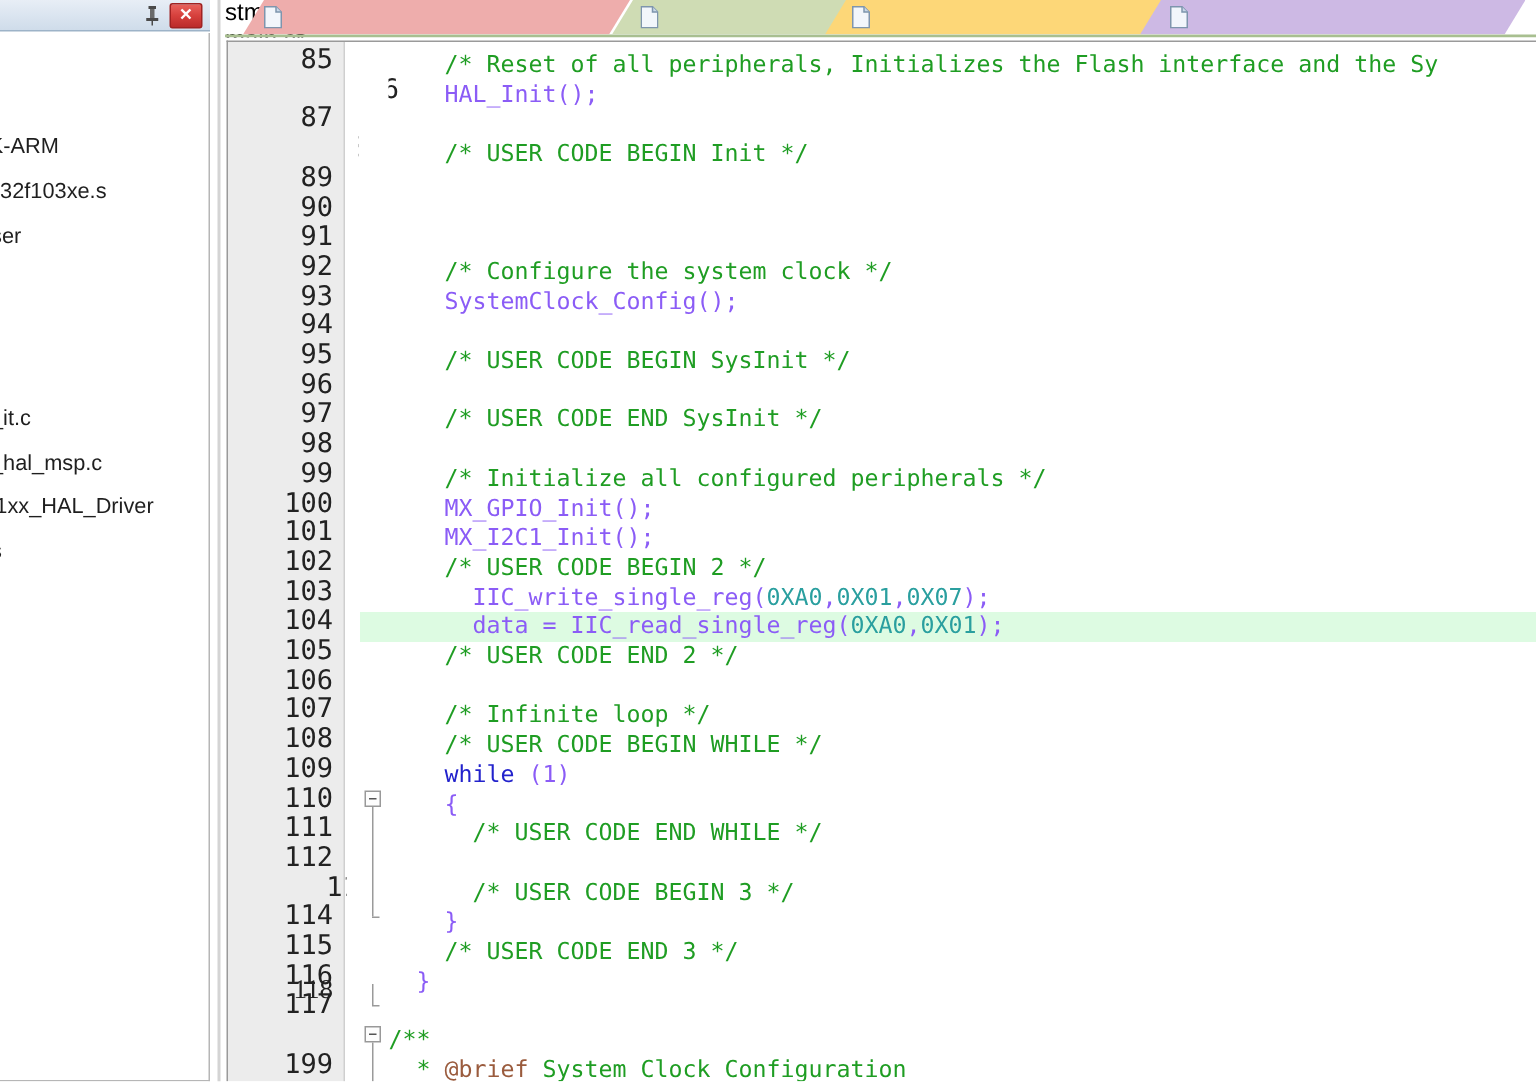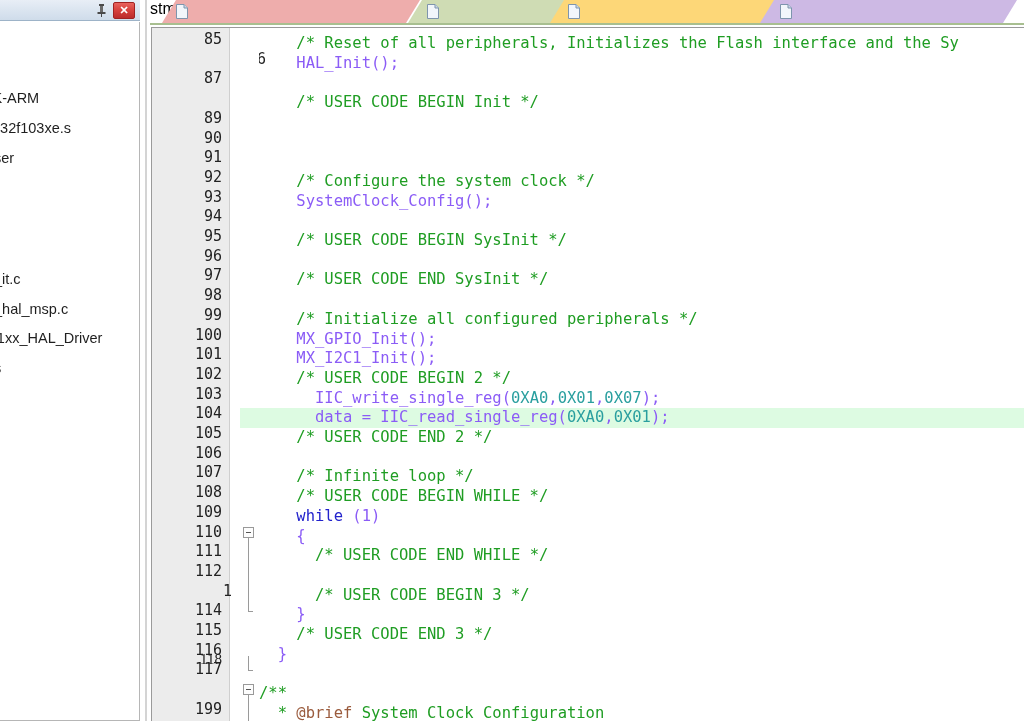"85" .line-no { font-size: 15px -> 18px }
